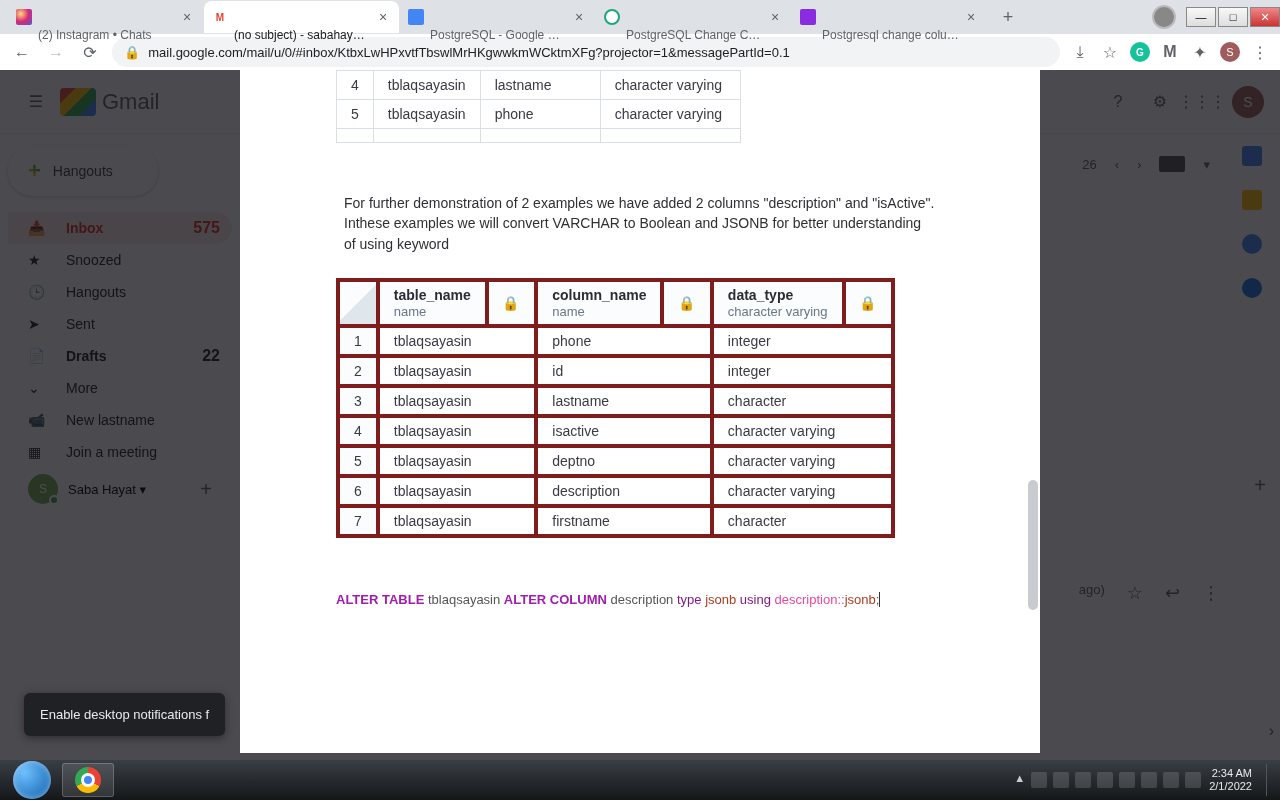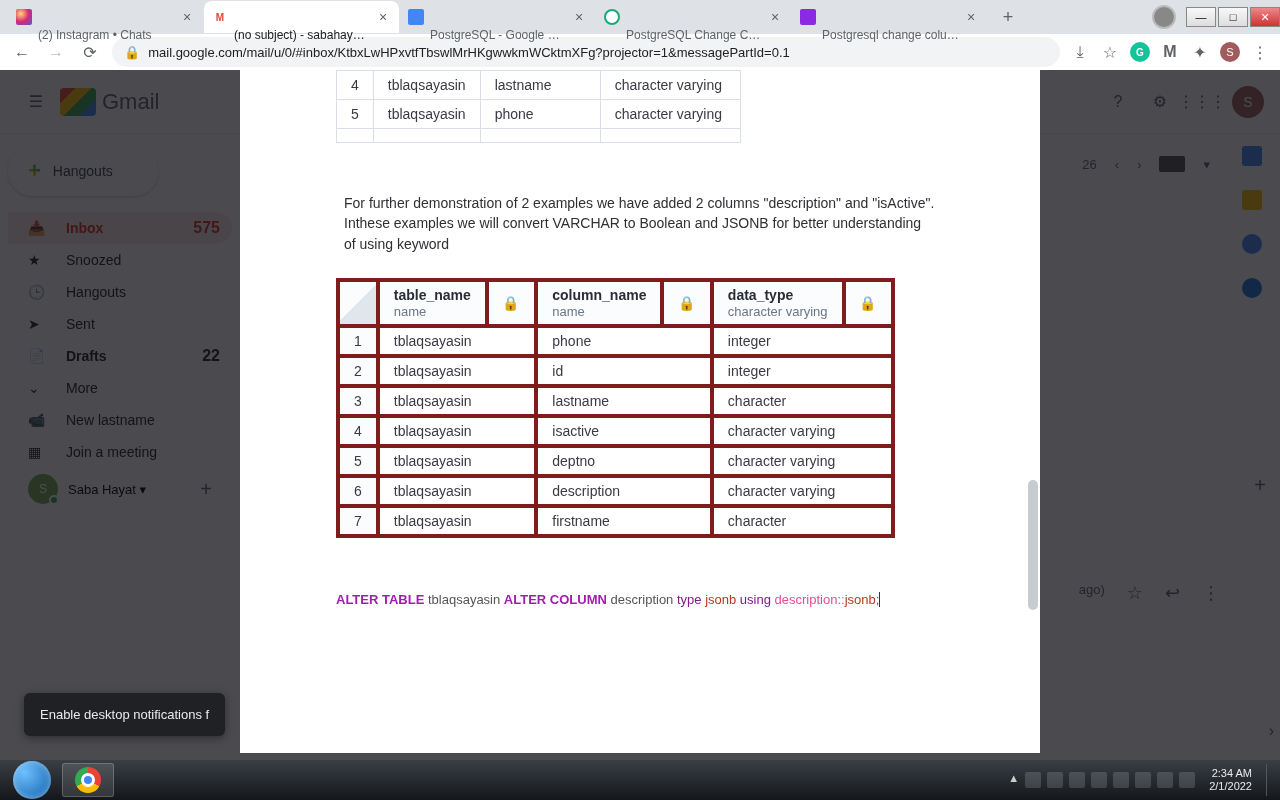"2:34 AM" .clock { margin-left: 6px -> none }
